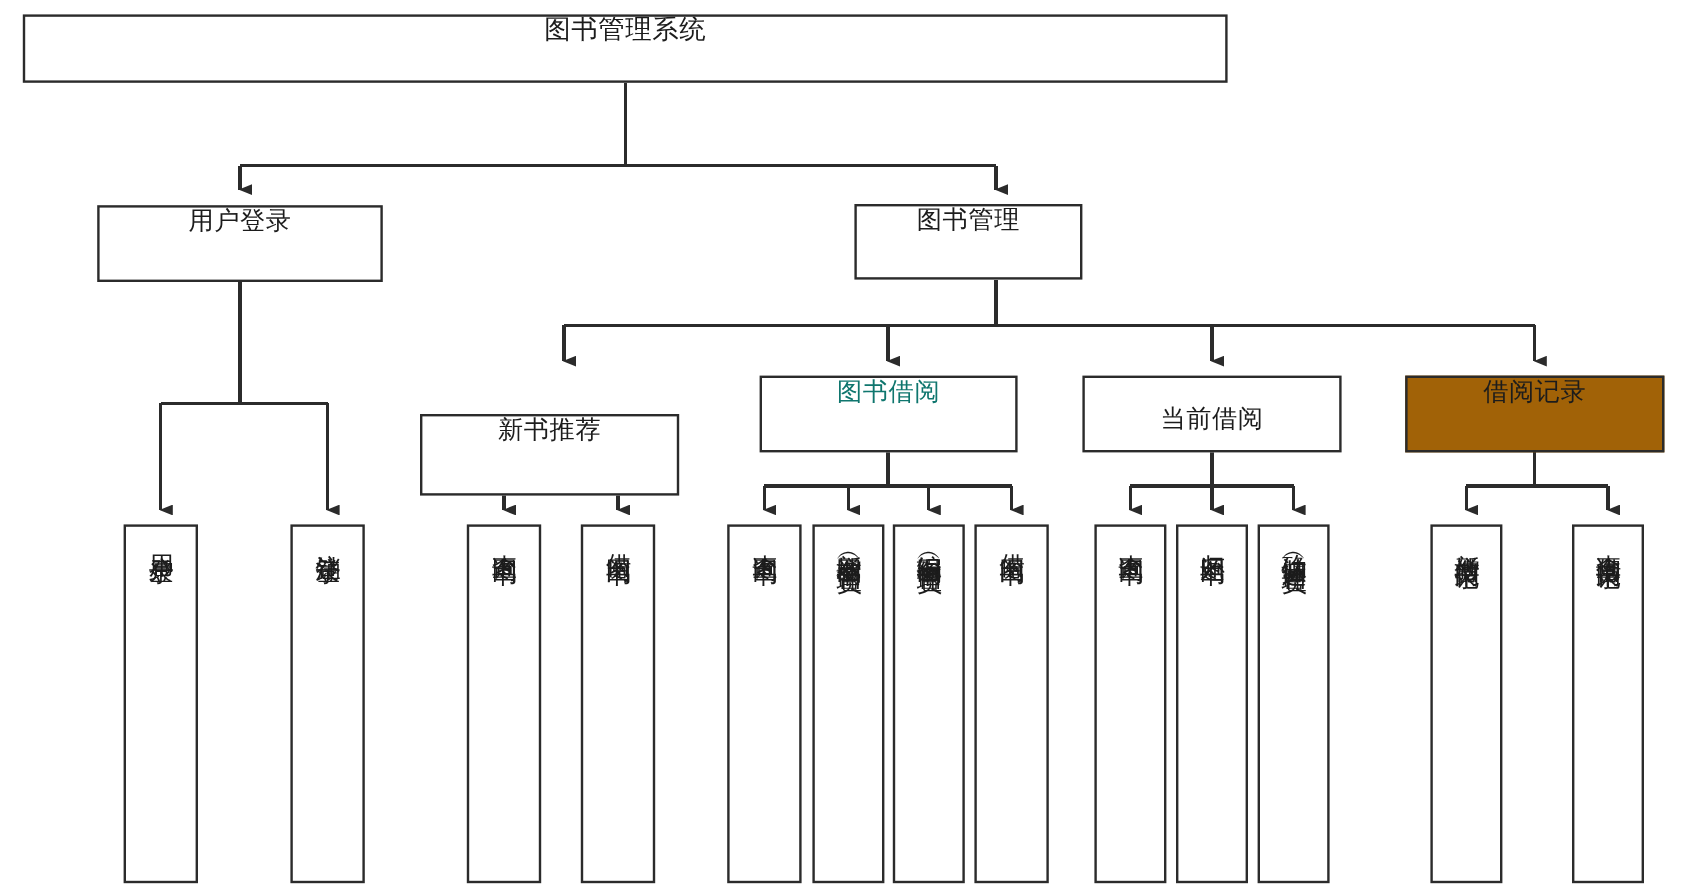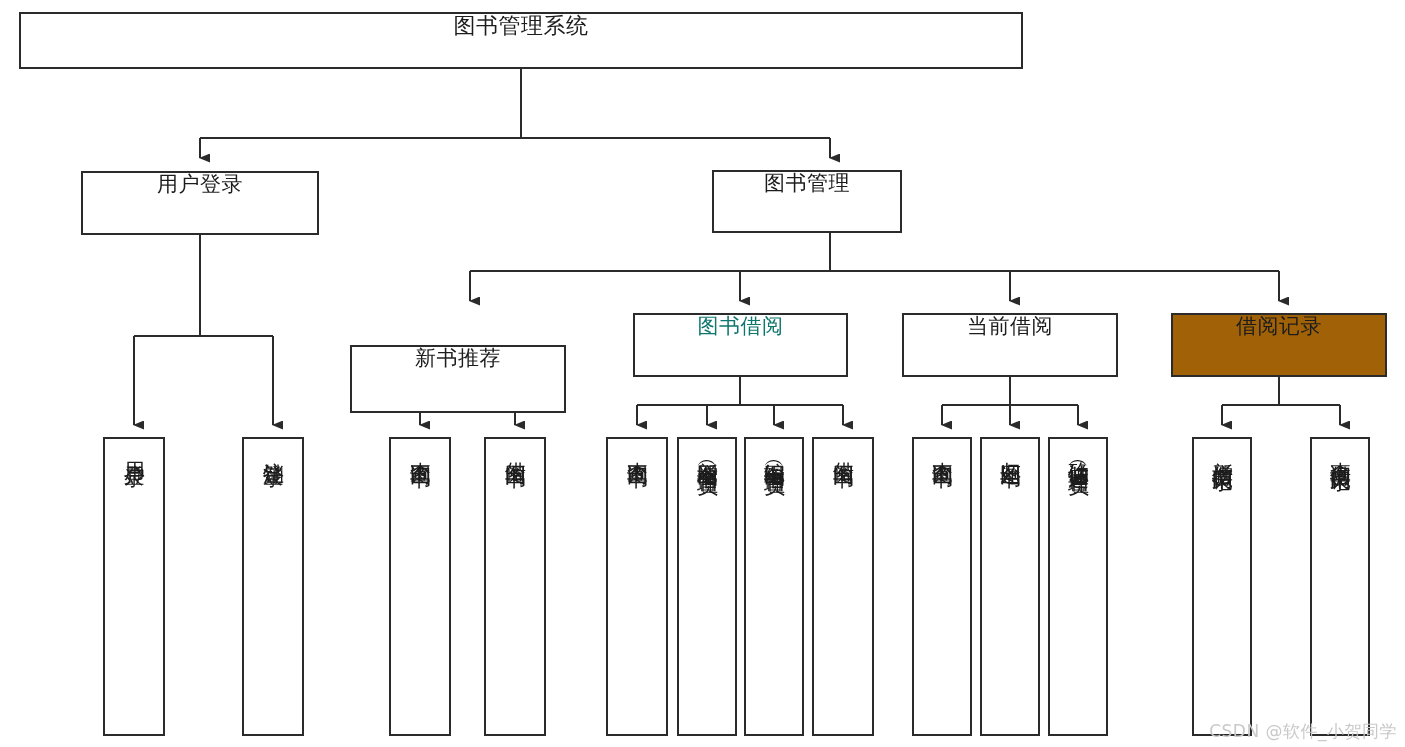"当前借阅" span.node-label { margin-top: none -> 23px }
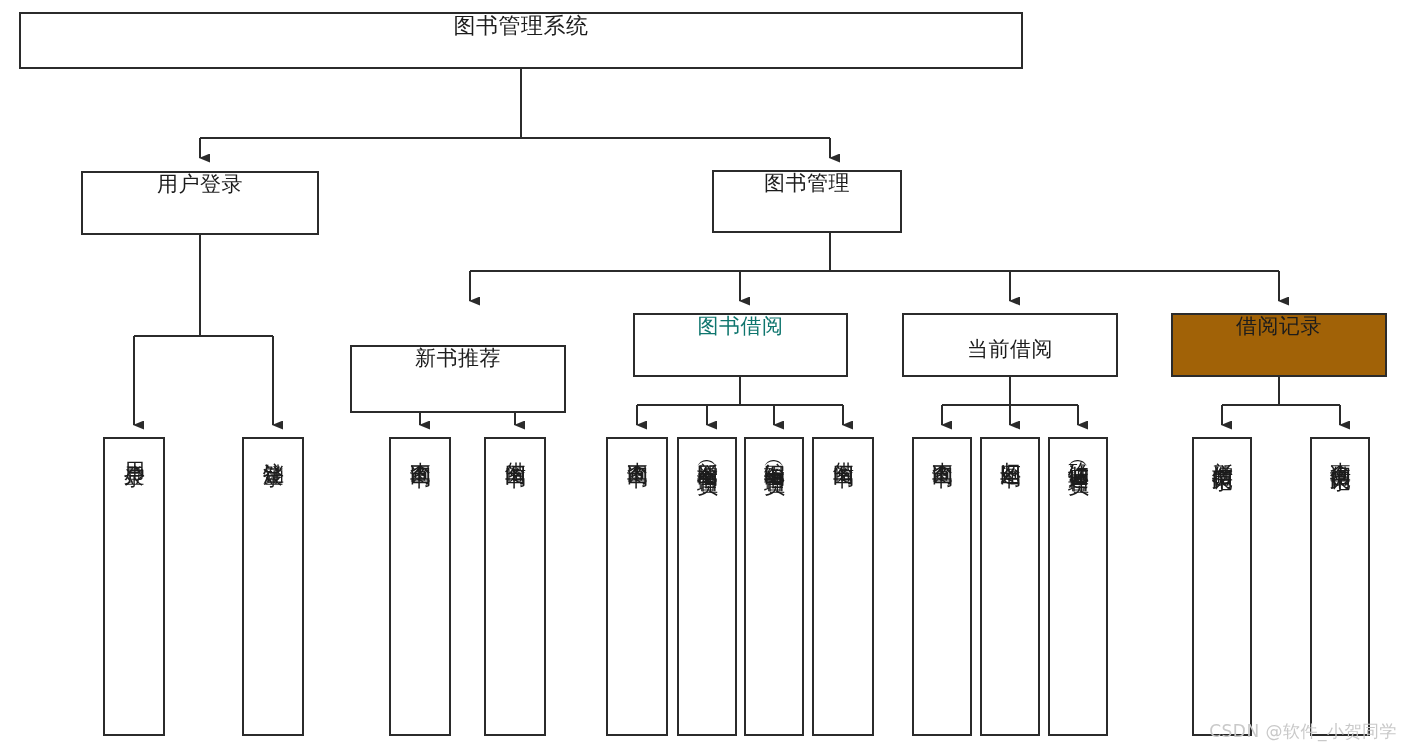"CSDN @软件_小贺同学" div { html: <div>CSDN @软件_小贺同学</div> -> none }
